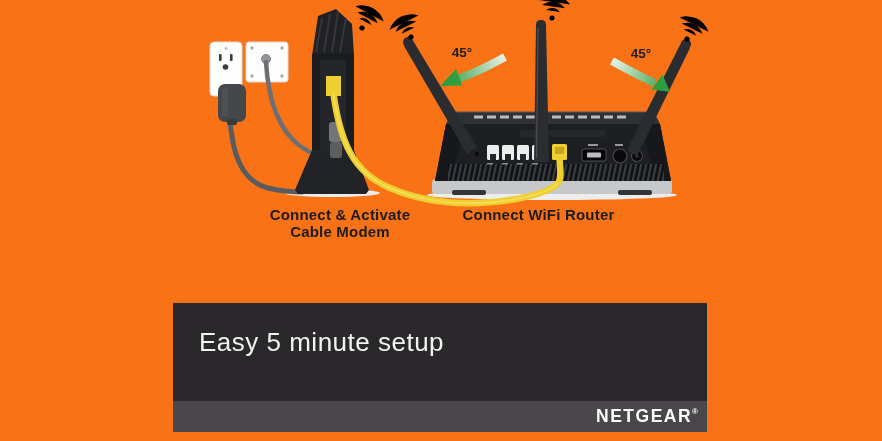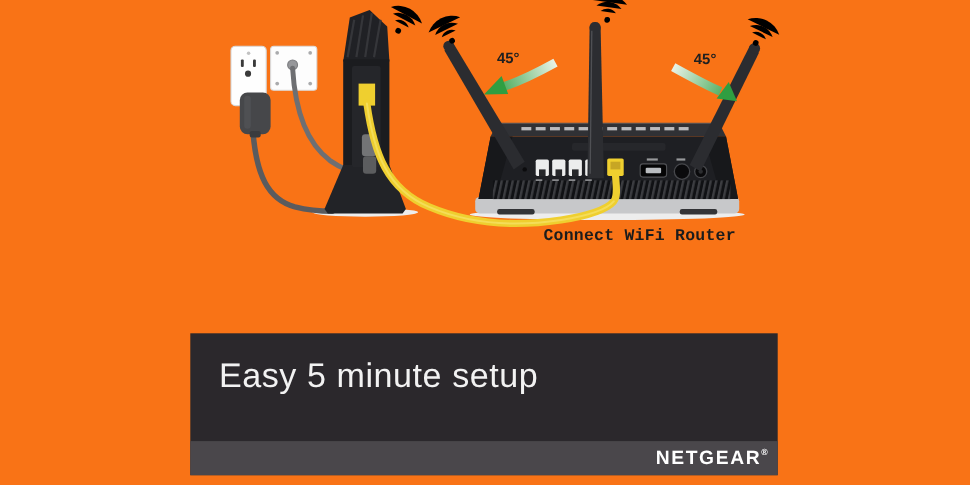"Connect & Activate" div.caption { html: none -> <div> <div>Connect &amp; Activate</div> <div>Cable Modem</div> </div> }
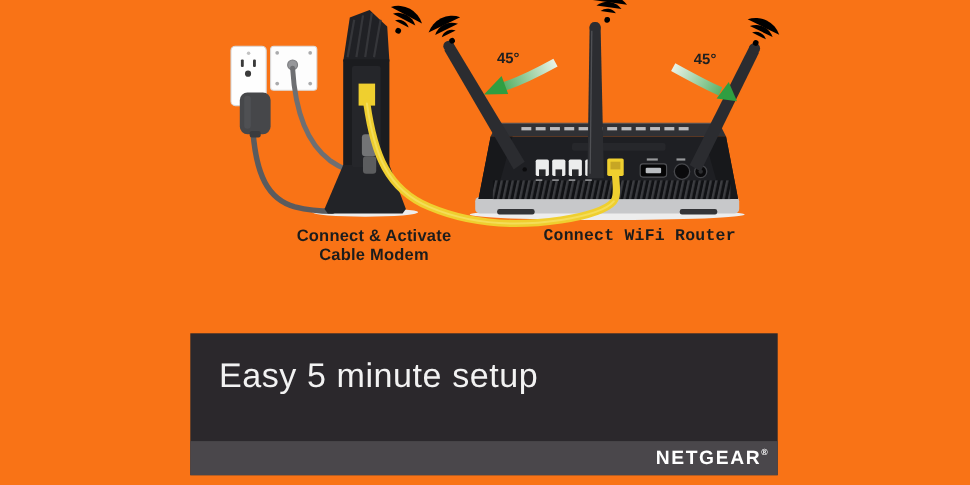"Connect WiFi Router" .router-caption { font-family: Liberation Mono, monospace -> none; left: 489px -> 446px }
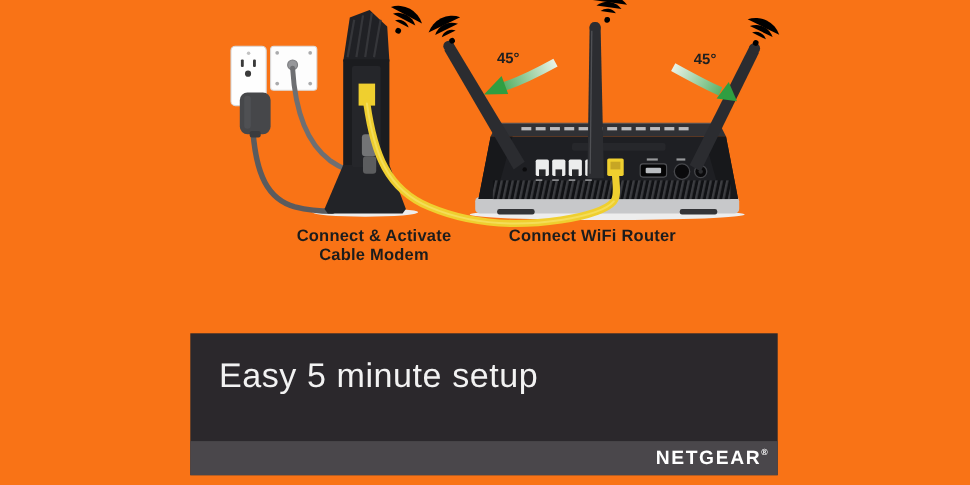"Easy 5 minute setup" .headline { font-size: 31px -> 26px }
